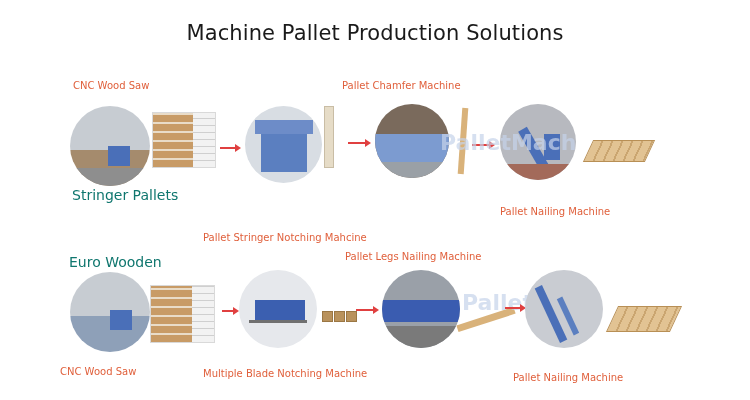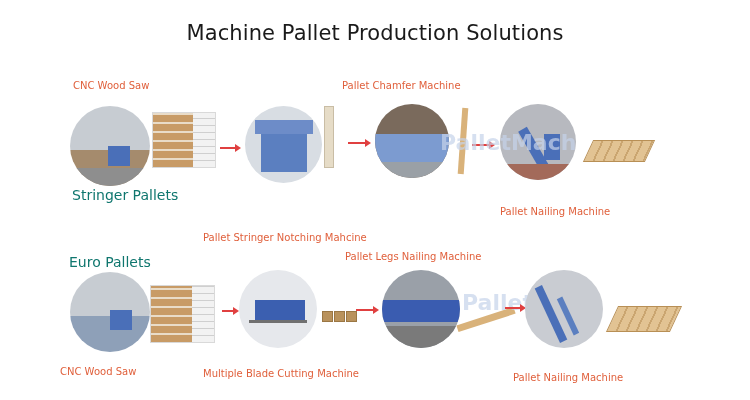"Euro Pallets" div.cat { text: Pallets -> Wooden }
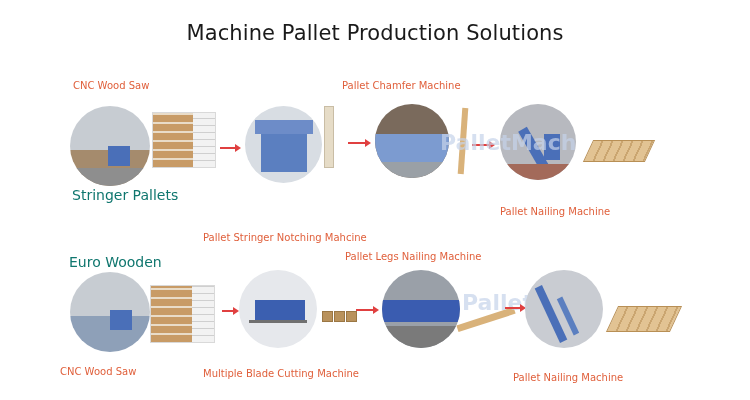"Multiple Blade Cutting Machine" div.lbl { text: Cutting -> Notching }
